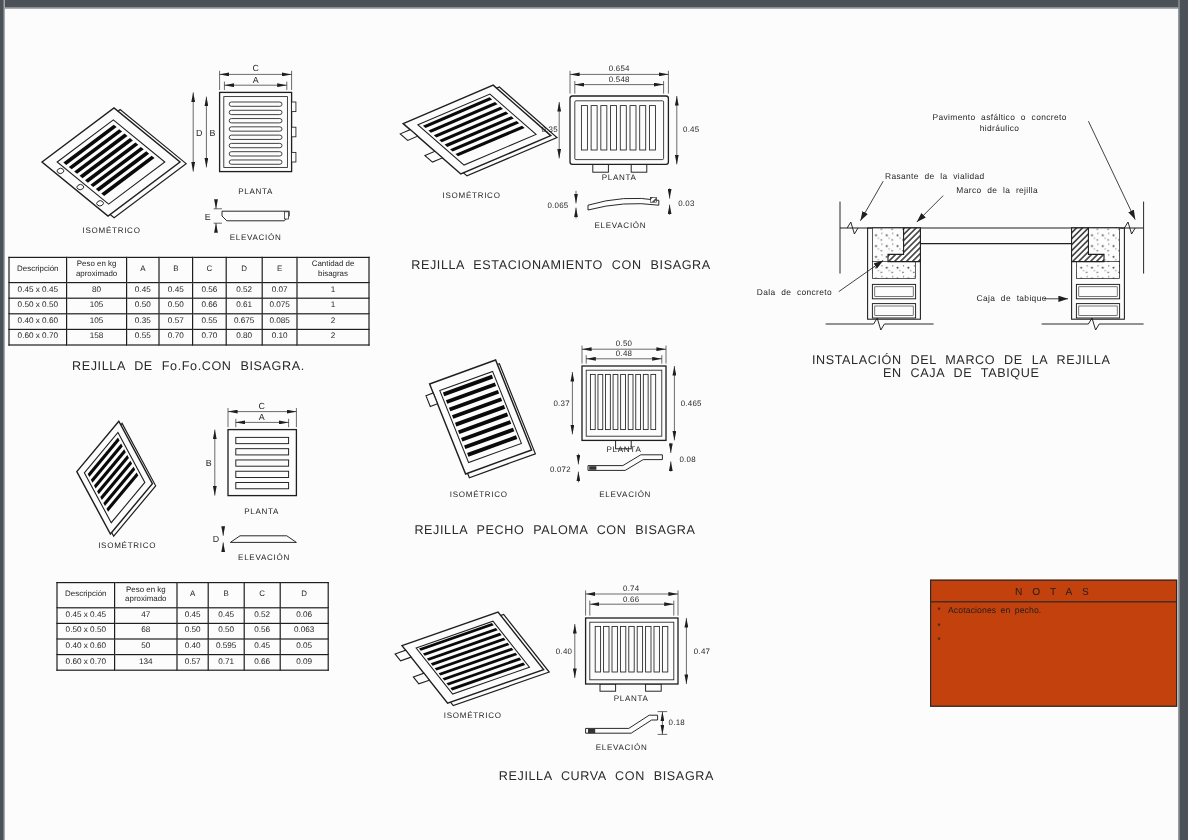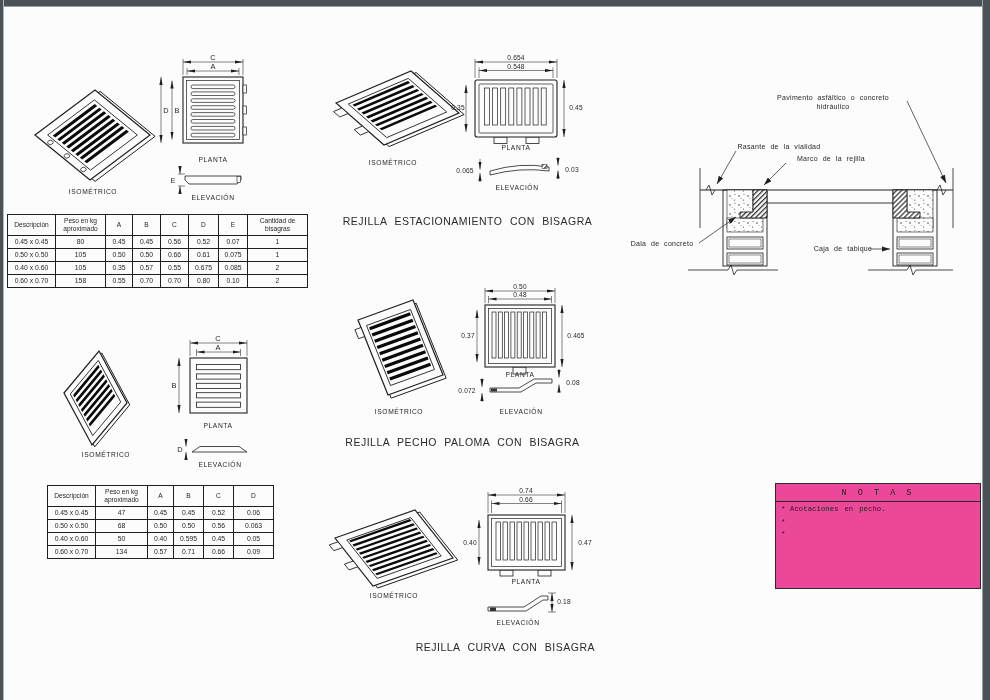"REJILLA DE Fo.Fo.CON BISAGRA." div.cad-title { html: none -> <div>REJILLA DE Fo.Fo.CON BISAGRA.</div> }
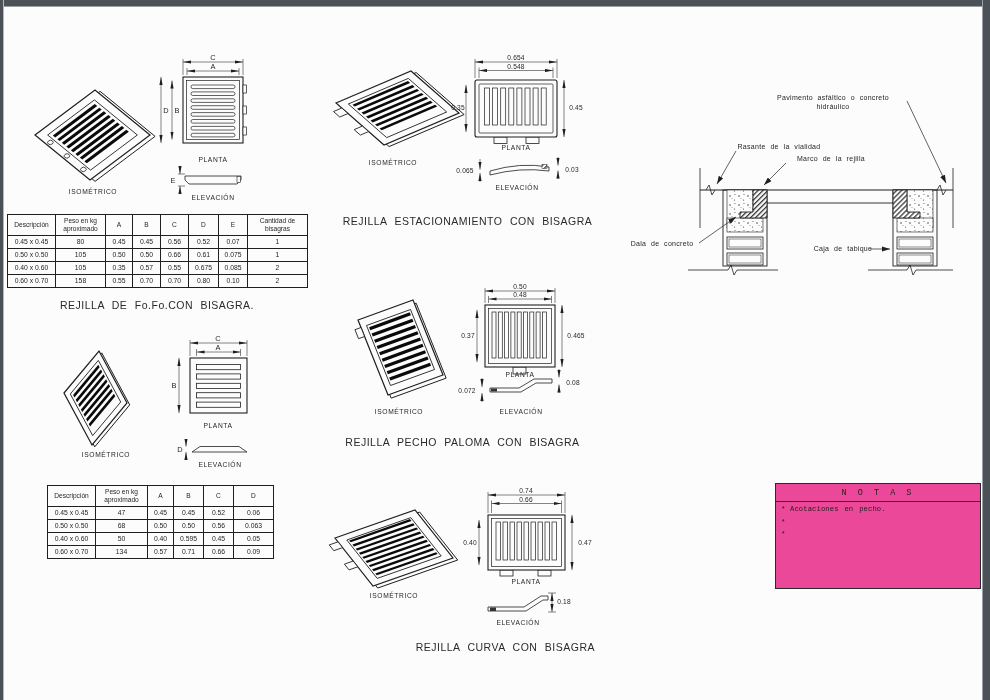"INSTALACIÓN DEL MARCO DE LA" div.cad-title { html: none -> <div> <div>INSTALACIÓN DEL MARCO DE LA REJILLA</div> <div>EN CAJA DE TABIQUE</div> </div> }
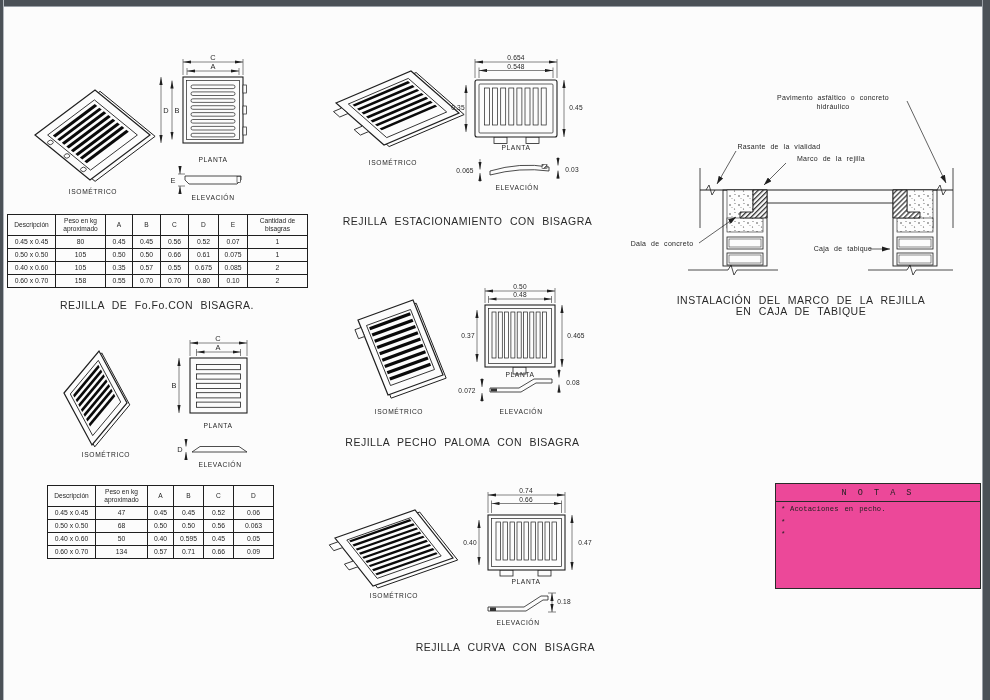"N O T A S" #notas-box { background: #ec4899 -> #c2410c; font-family: Liberation Mono, monospace -> none }
